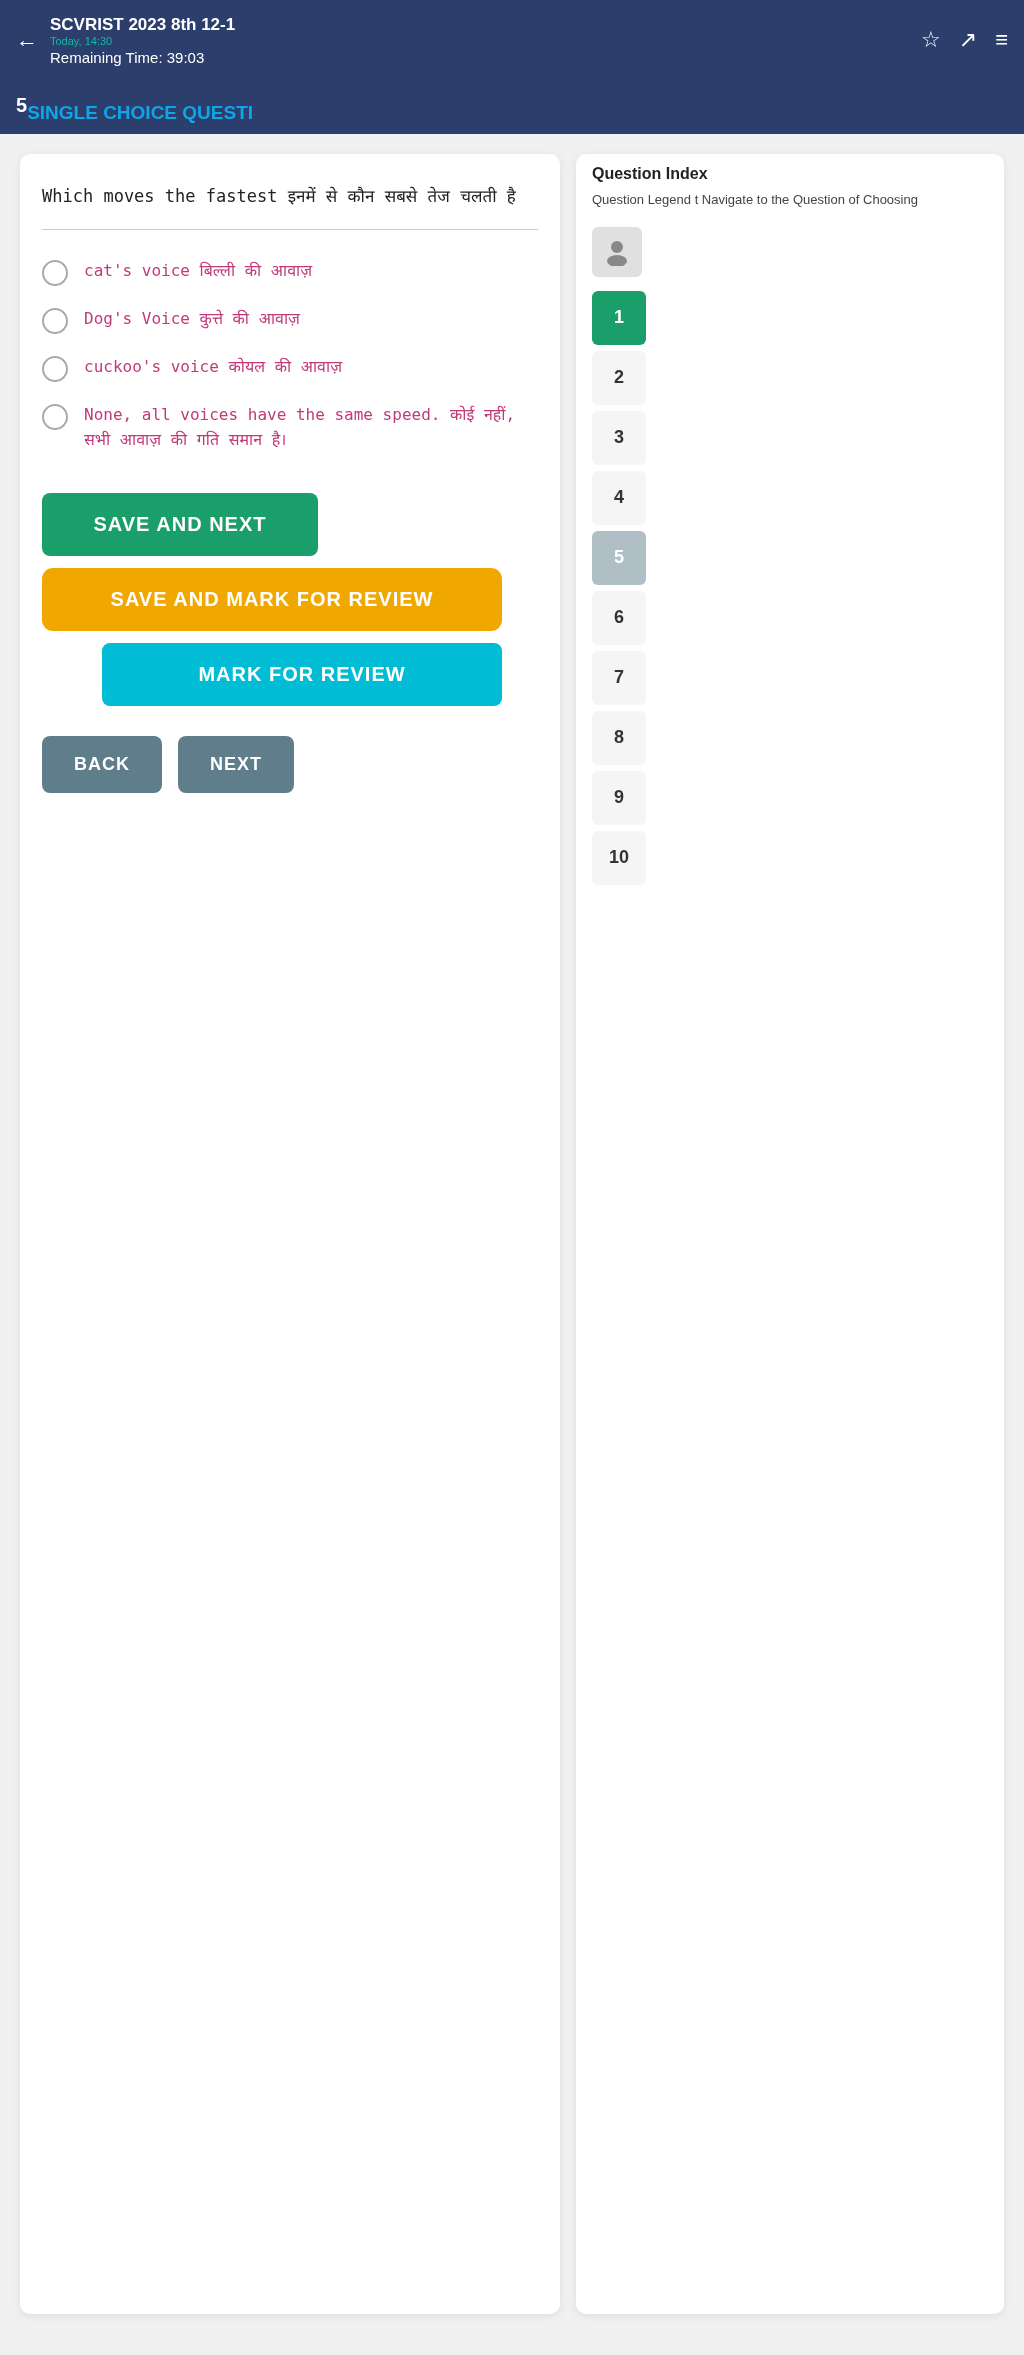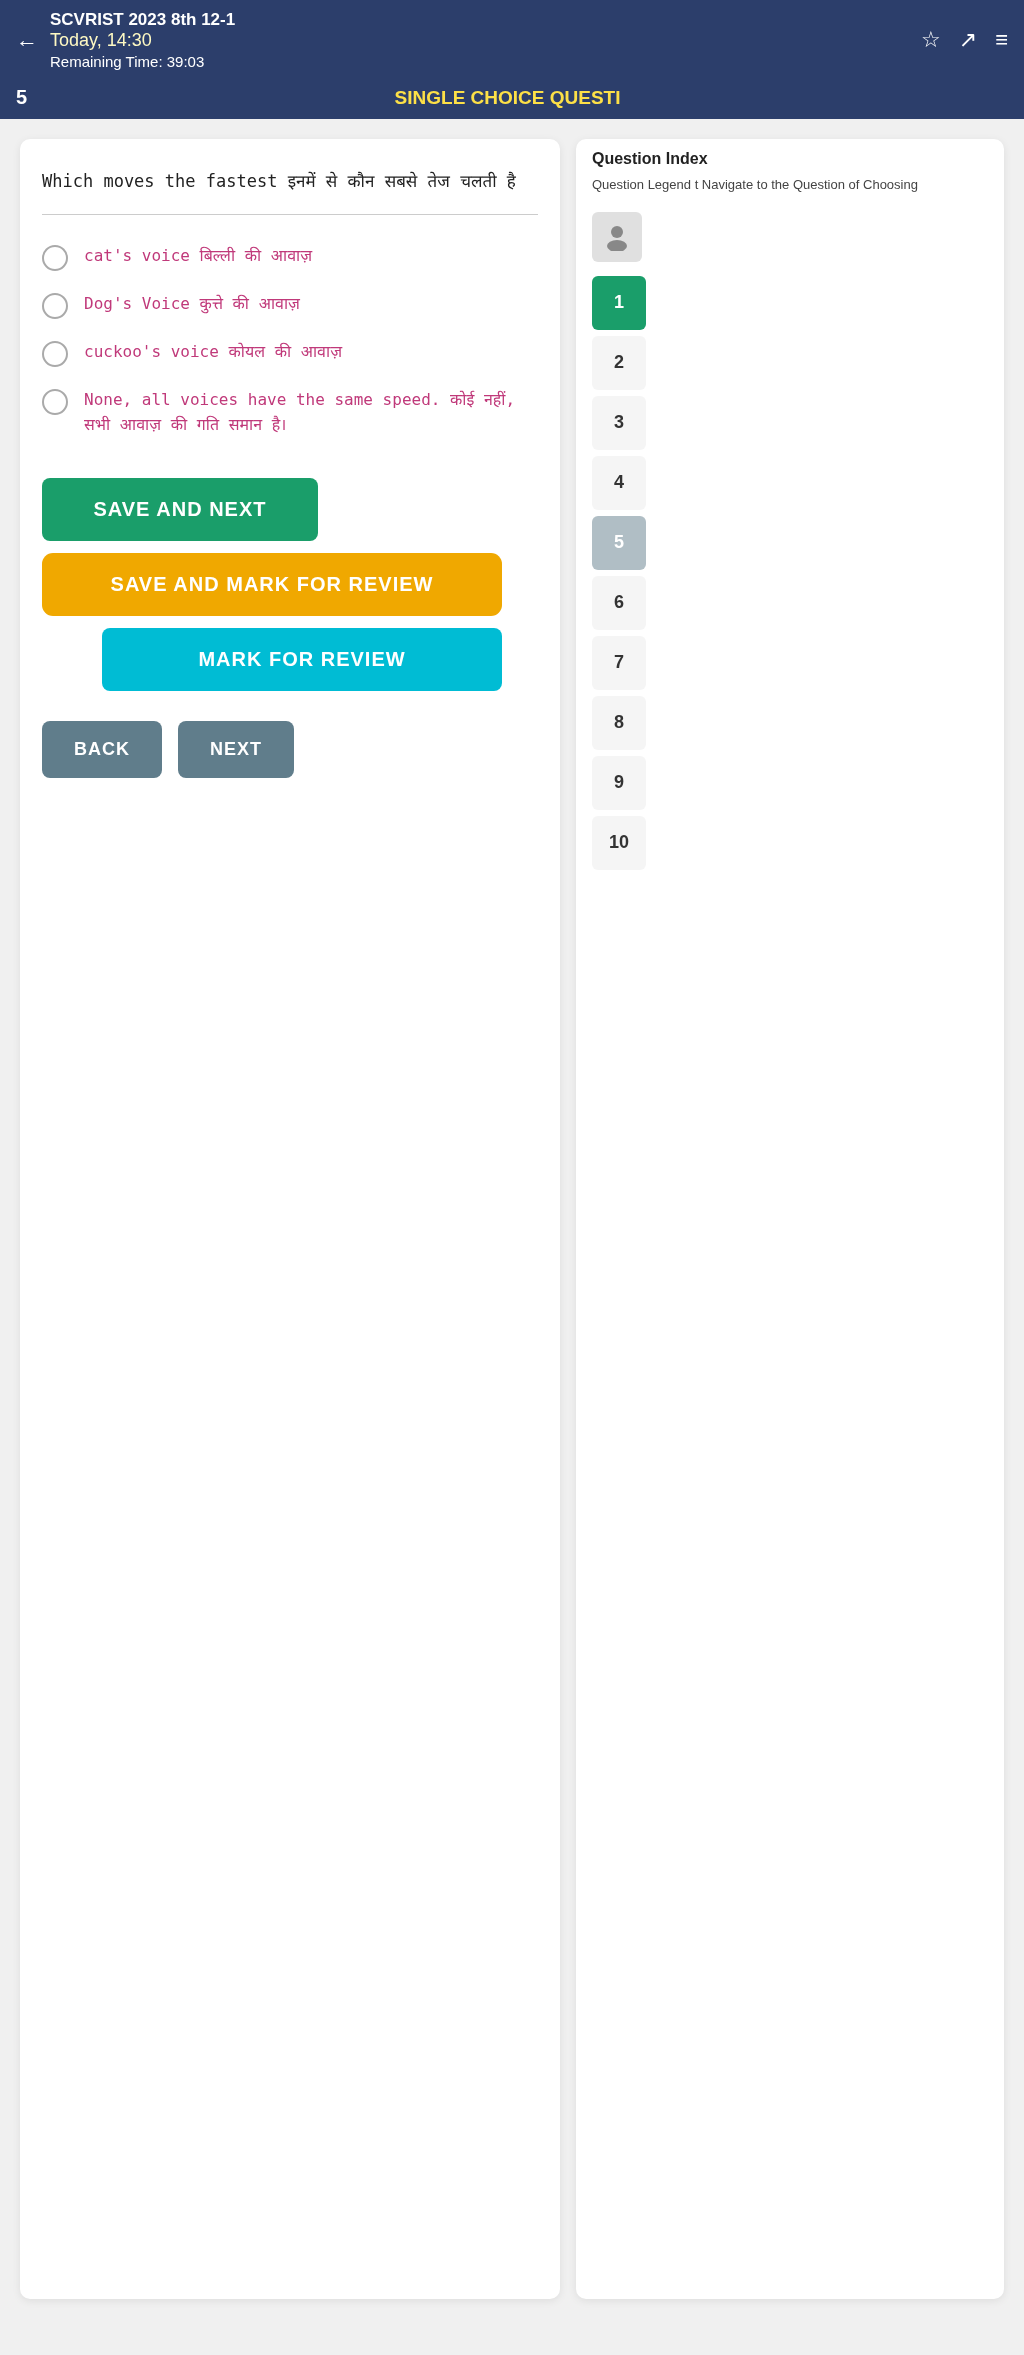"Today, 14:30" .header-datetime { color: #fef9c3 -> #14b8a6; font-size: 18px -> 11px }
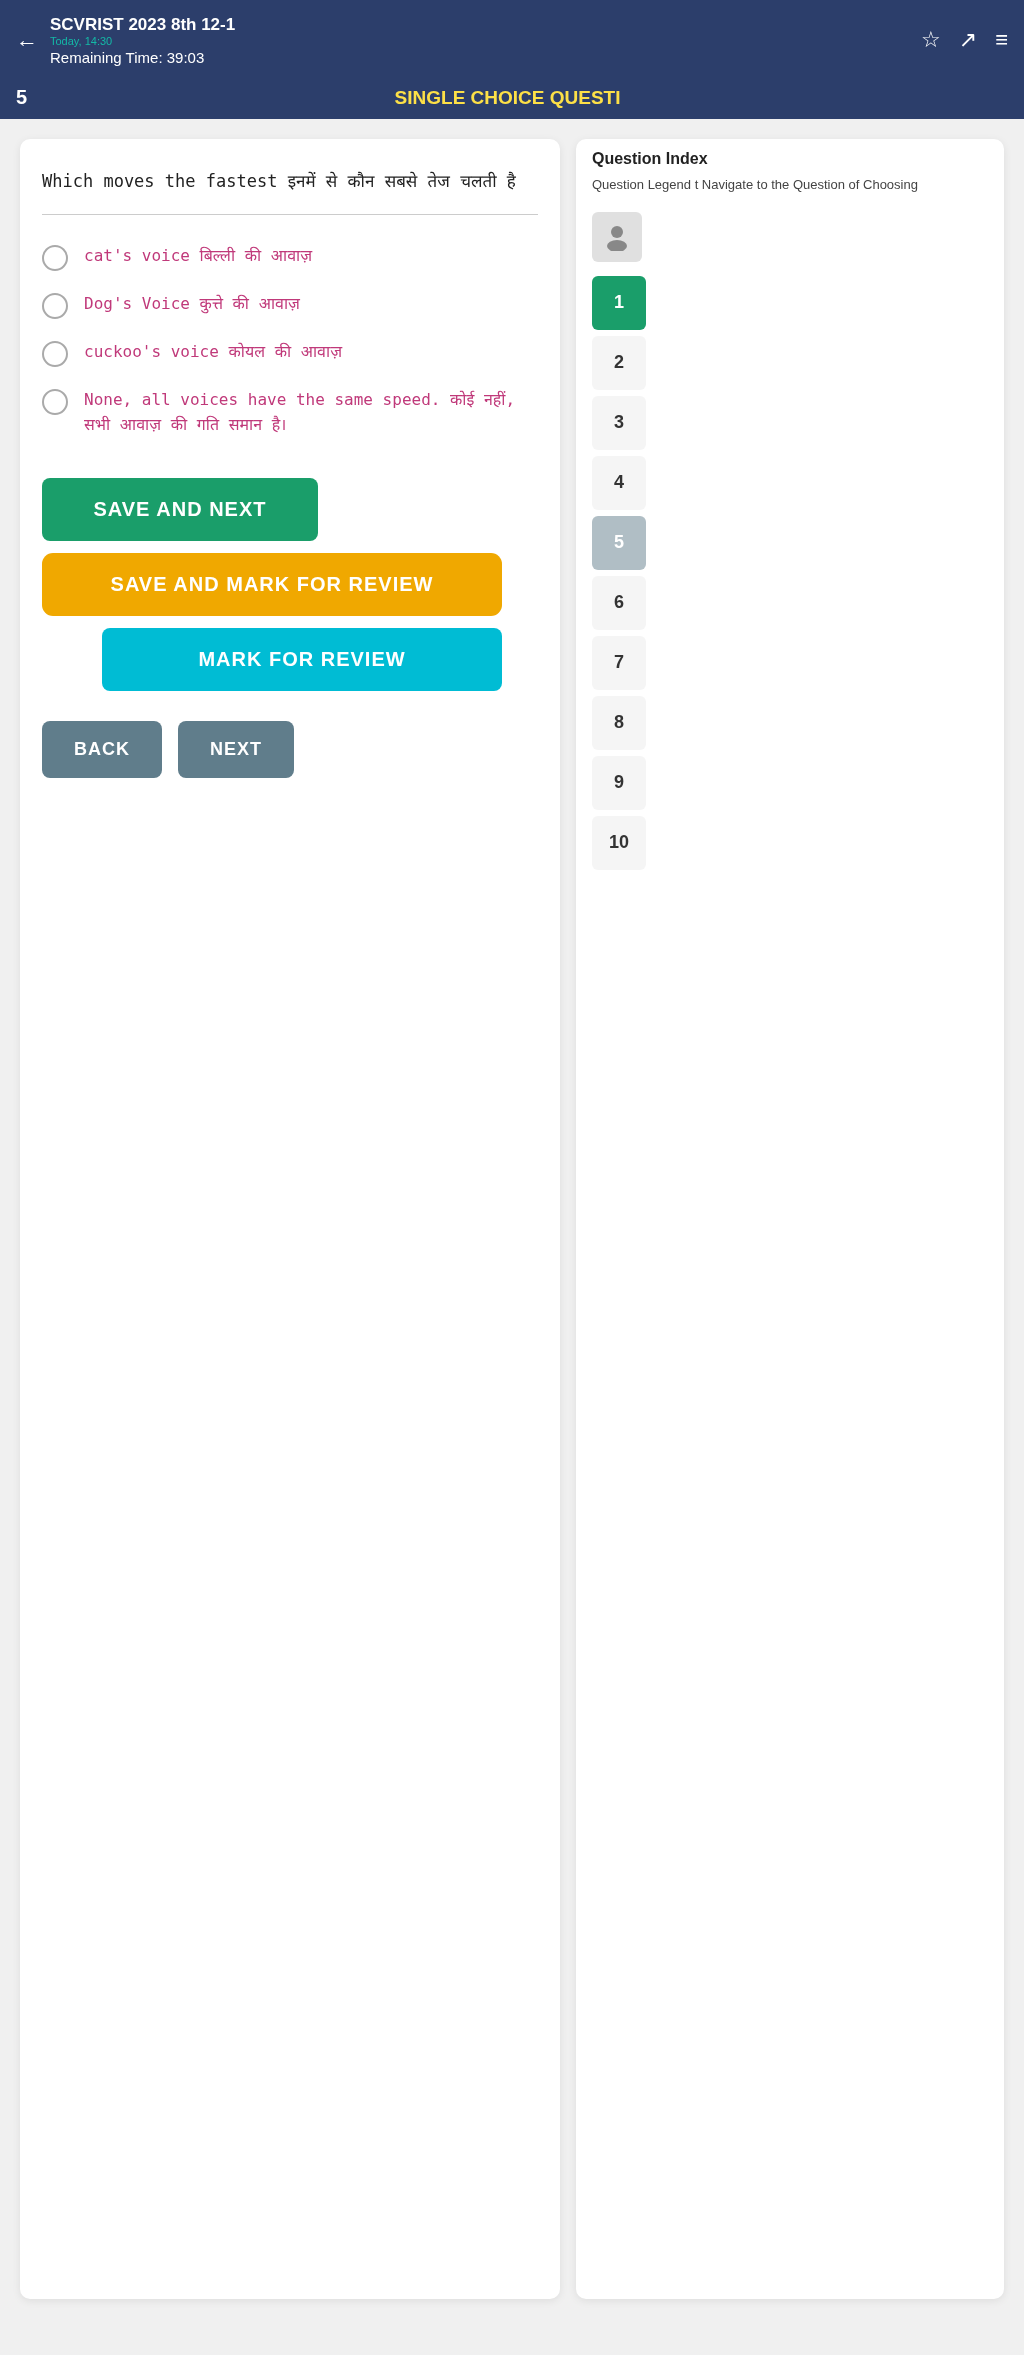"SINGLE CHOICE QUESTI" .question-type-label { color: #fde047 -> #0ea5e9; margin-top: none -> 16px; text-align: center -> left }
